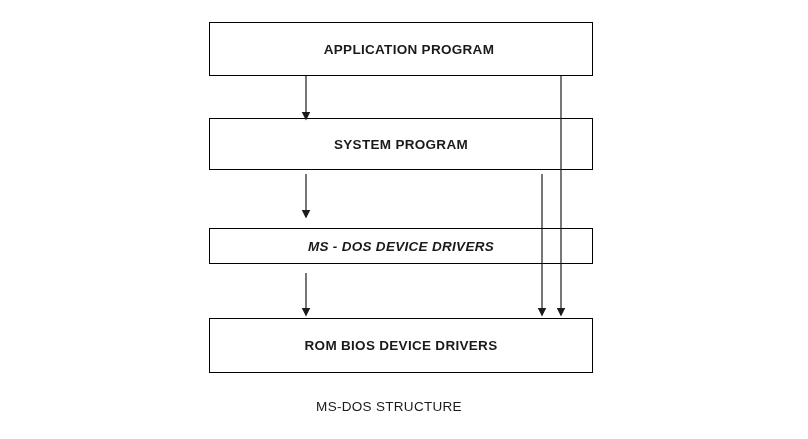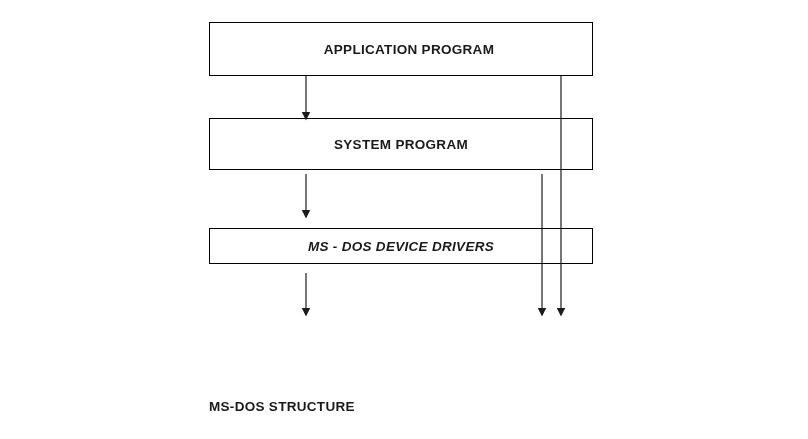"ROM BIOS DEVICE DRIVERS" div.box { html: none -> <div> <span>ROM BIOS DEVICE DRIVERS</span> </div> }
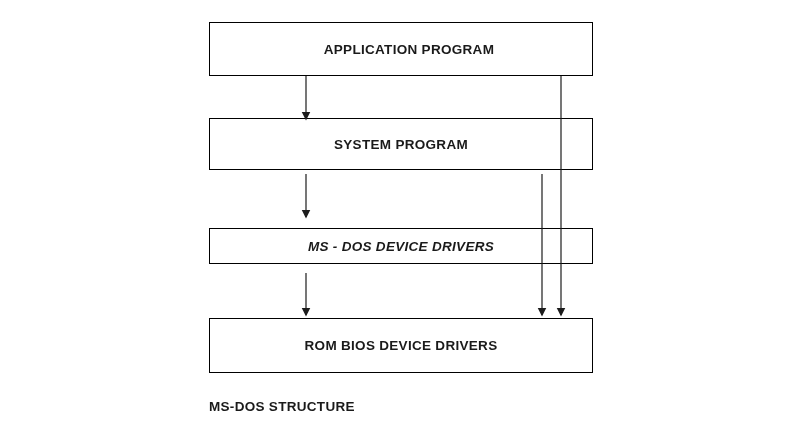"MS-DOS STRUCTURE" .caption { font-weight: 700 -> 400; text-align: none -> center }
